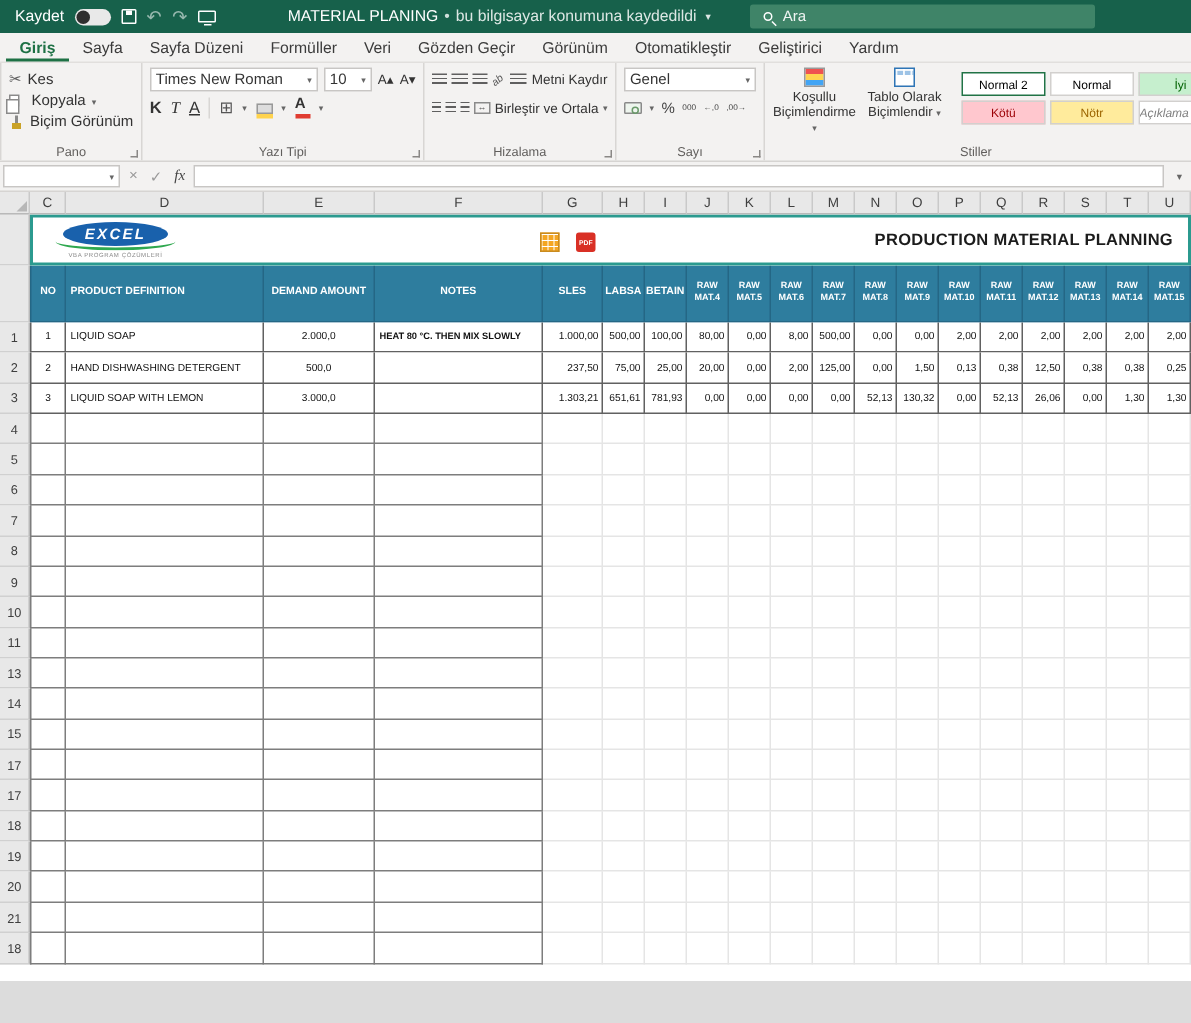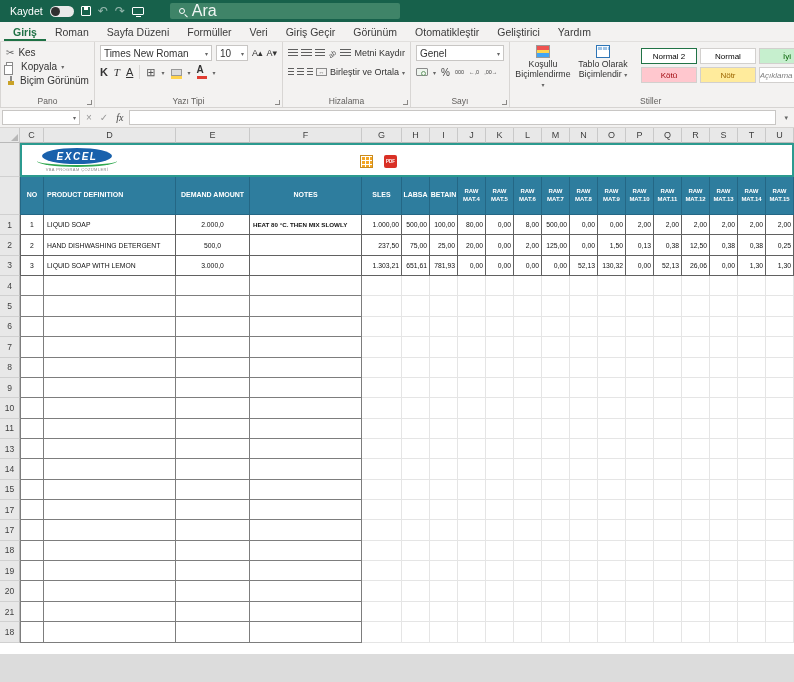"MATERIAL PLANING" div.tb-title { html: none -> <div> <span>MATERIAL PLANING</span> <span>•</span> <span>bu bilgisayar konumuna kaydedildi</span> <span>▾</span> </div> }
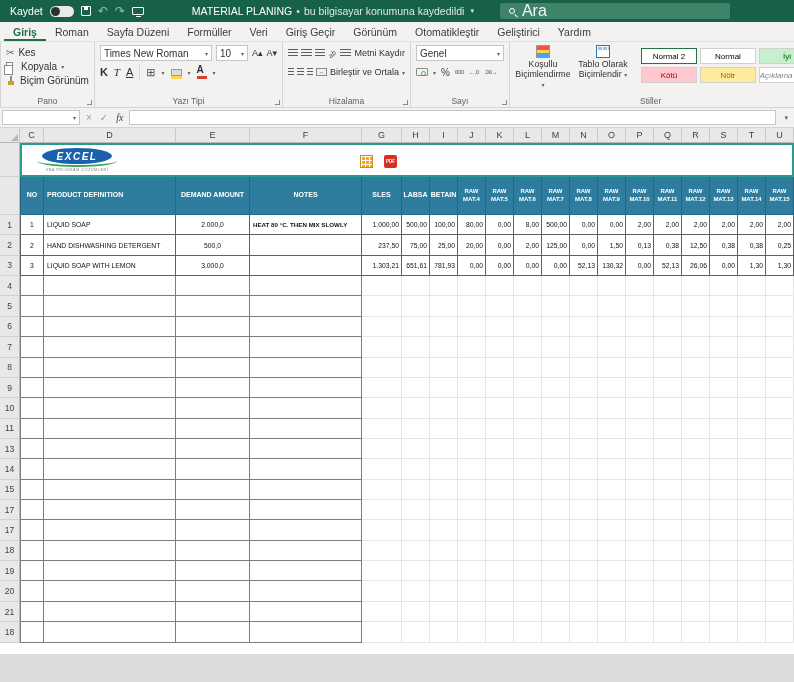"Ara" .tb-search { font-size: 16px -> 10px }
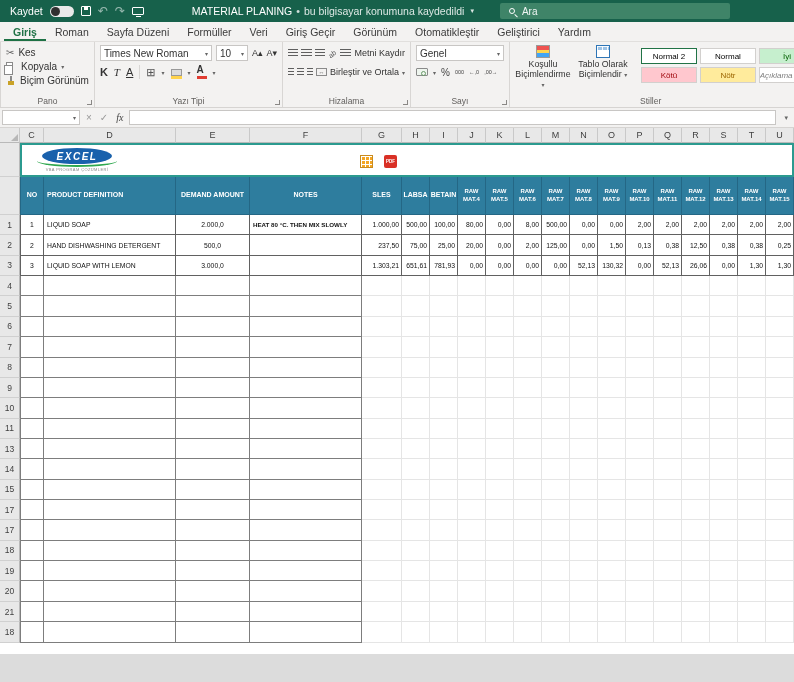"Roman" div.rtab { text: Roman -> Sayfa }
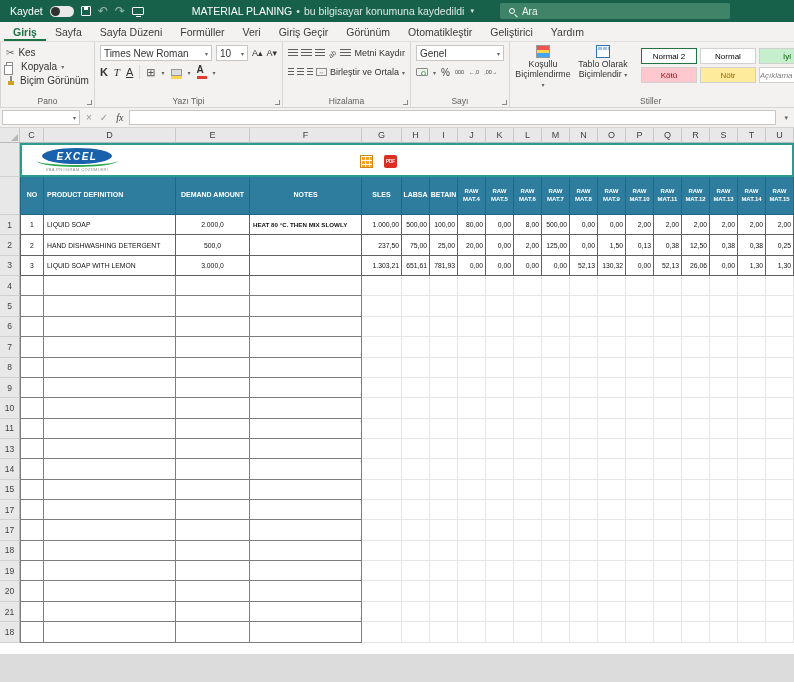"Giriş Geçir" div.rtab { text: Giriş -> Gözden }
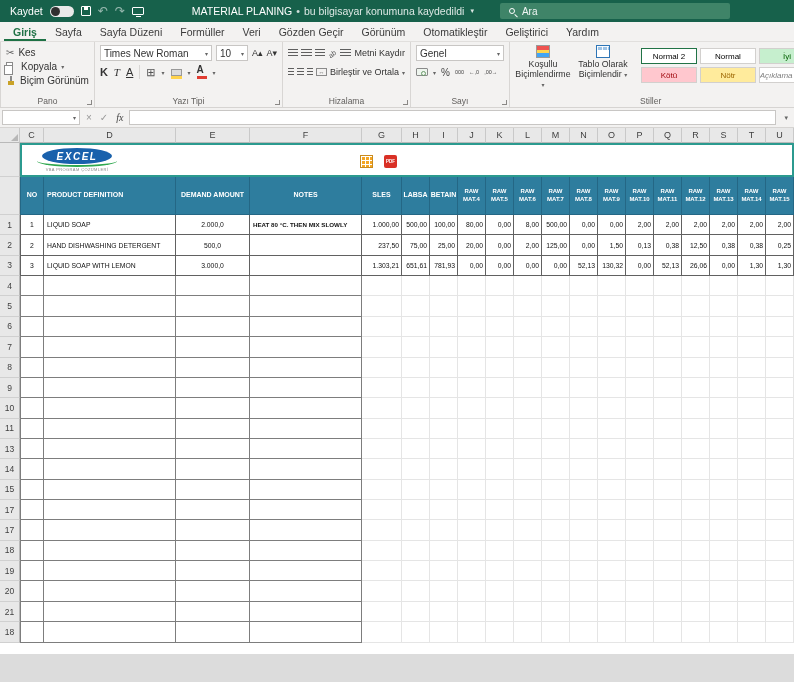"PRODUCTION MATERIAL PLANNING" div.band-title { html: none -> <div>PRODUCTION MATERIAL PLANNING</div> }
